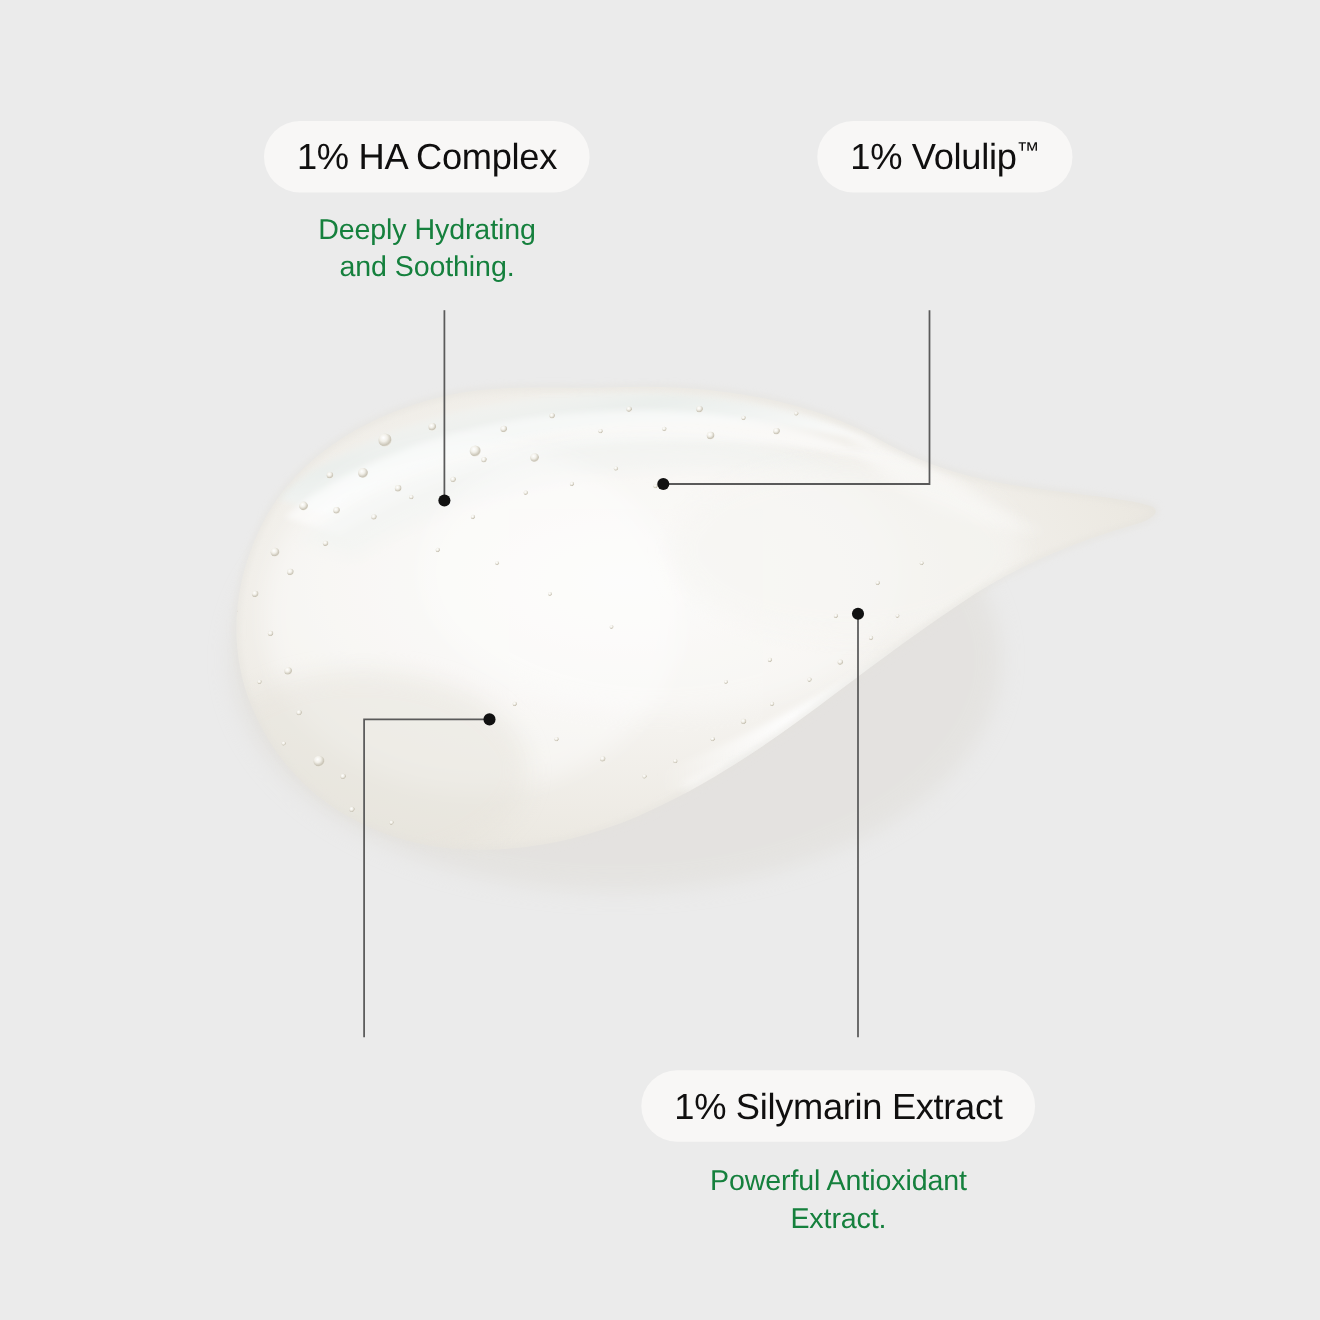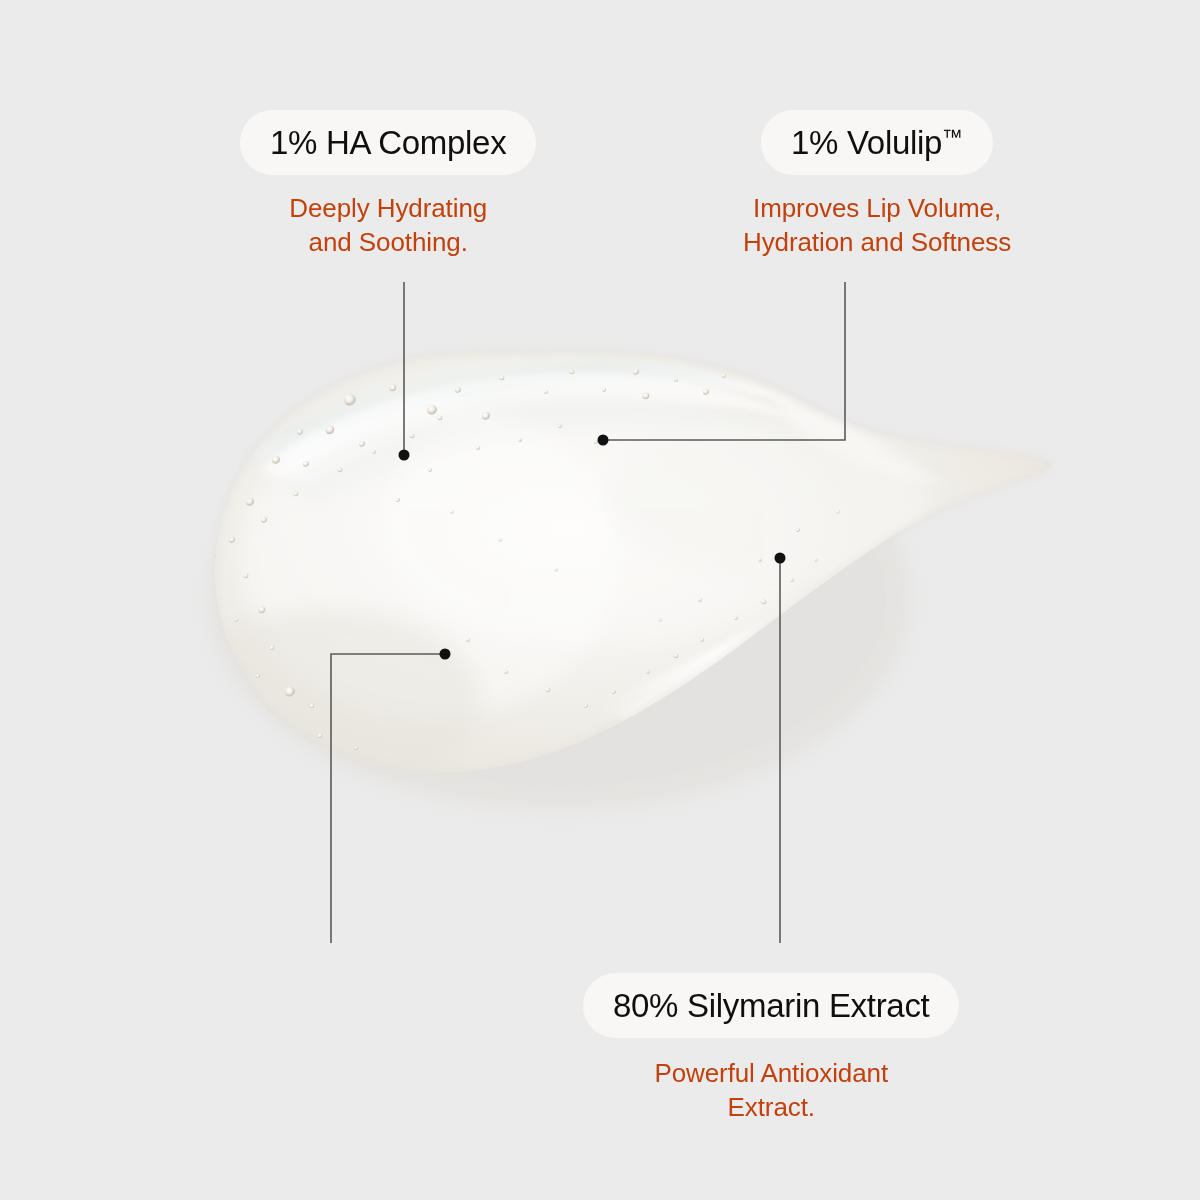"Deeply Hydrating" .desc { color: #c2410c -> #15803d }
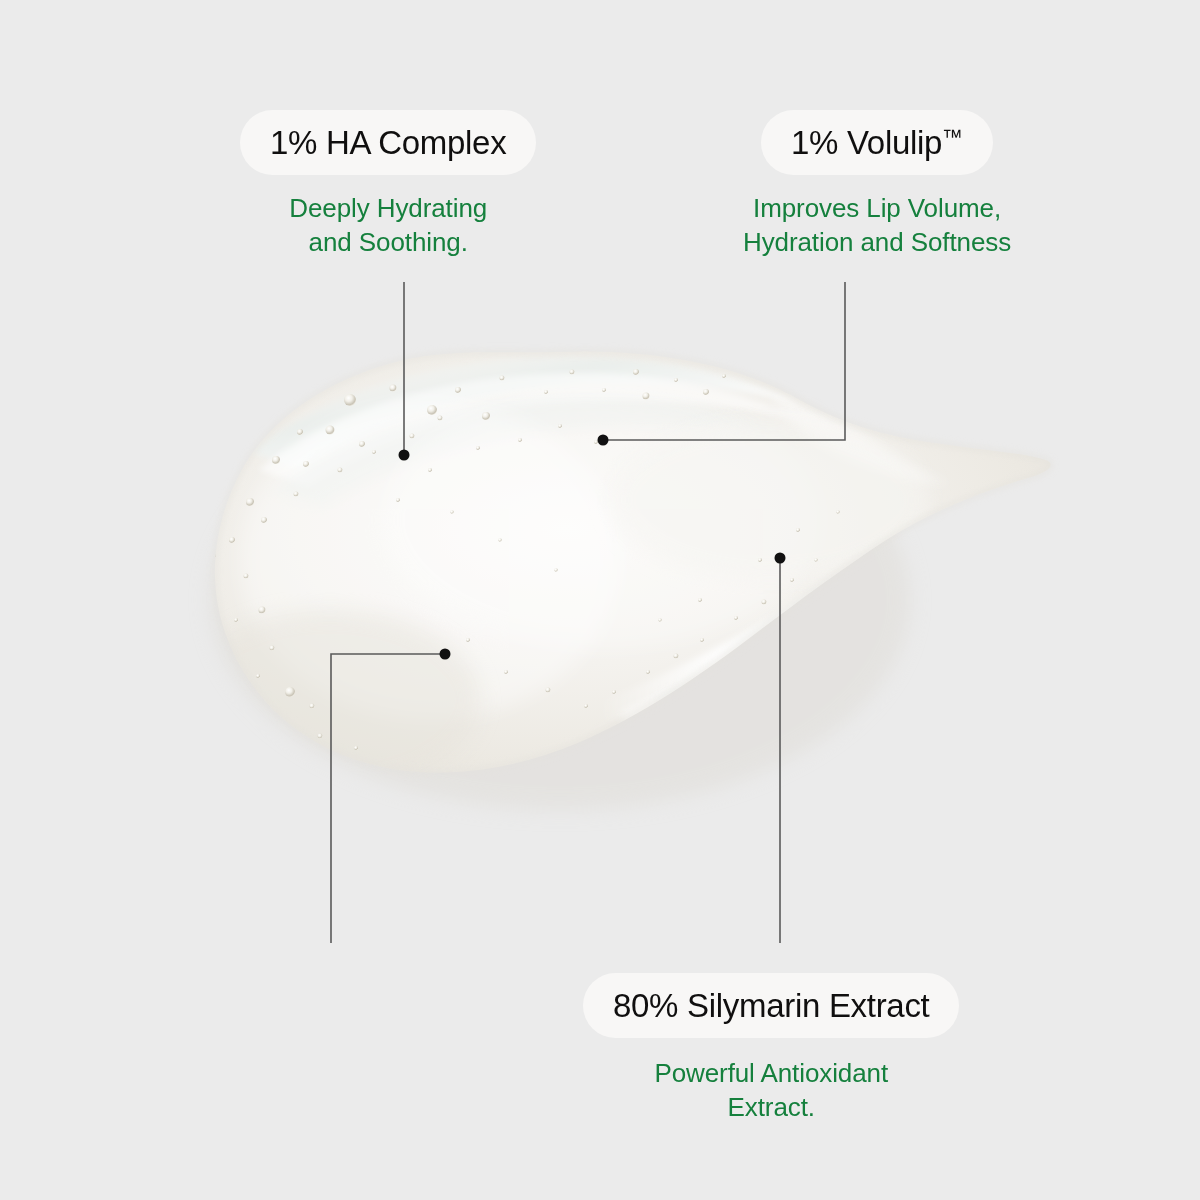"Improves Lip Volume," div.desc { html: <div>Improves Lip Volume, Hydration and Softness</div> -> none }
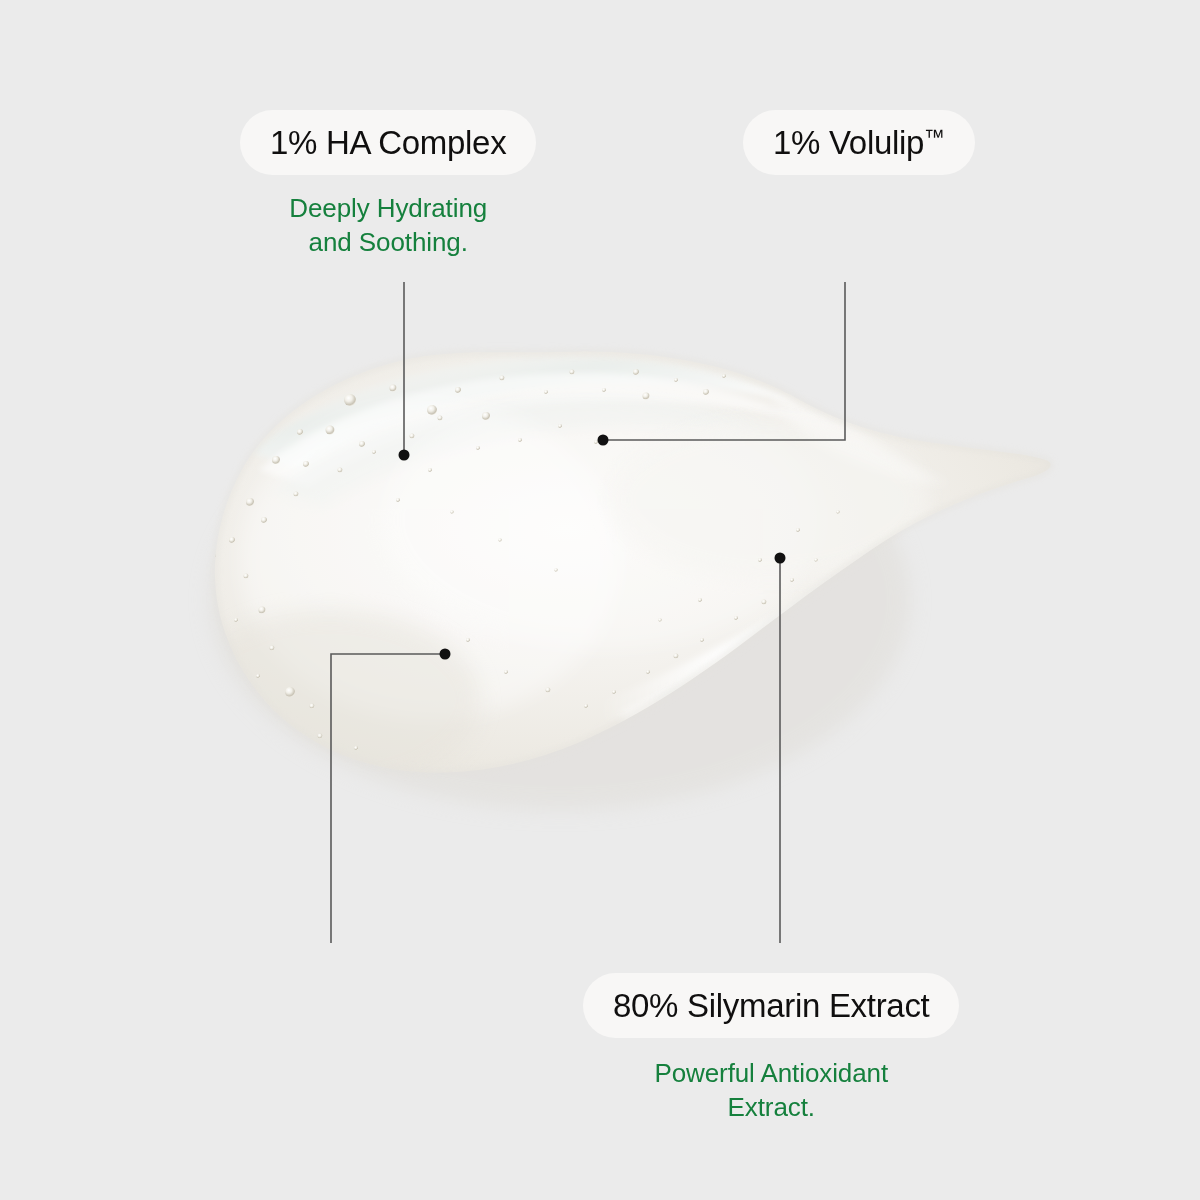"80% Silymarin Extract" span.pill-label { text: 80% -> 1% }
